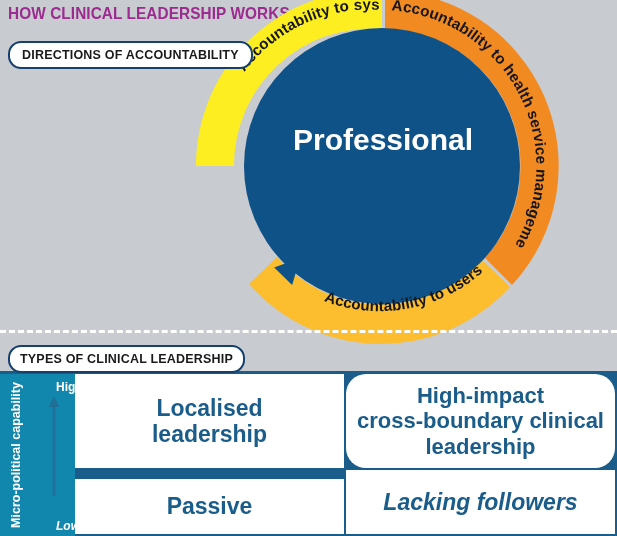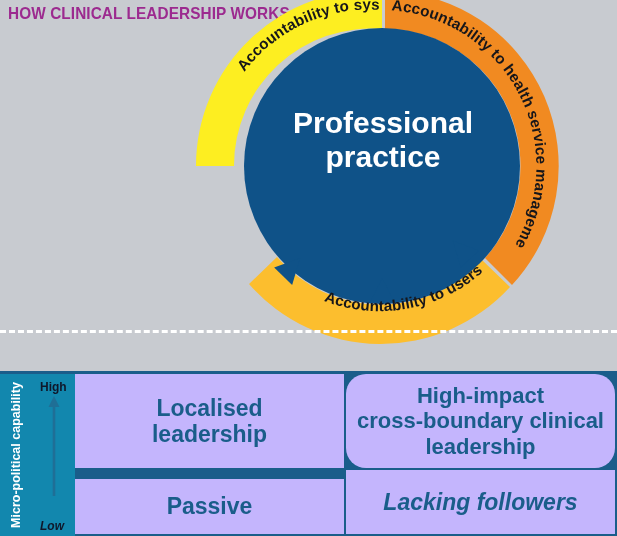"DIRECTIONS OF ACCOUNTABILITY" div.pill { html: none -> <div> <span>DIRECTIONS OF ACCOUNTABILITY</span> </div> }
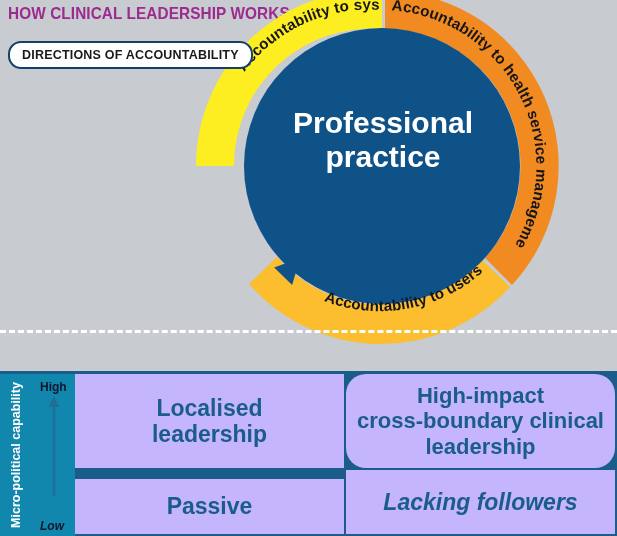"practice" div { html: <div>practice</div> -> none }
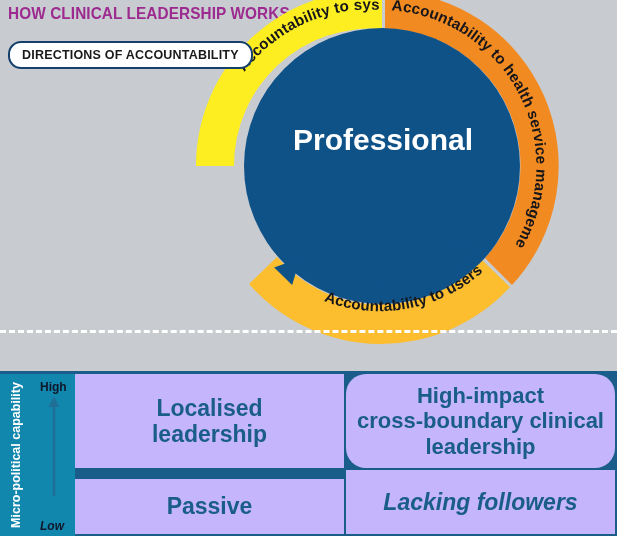"TYPES OF CLINICAL LEADERSHIP" div.pill { html: none -> <div> <span>TYPES OF CLINICAL LEADERSHIP</span> </div> }
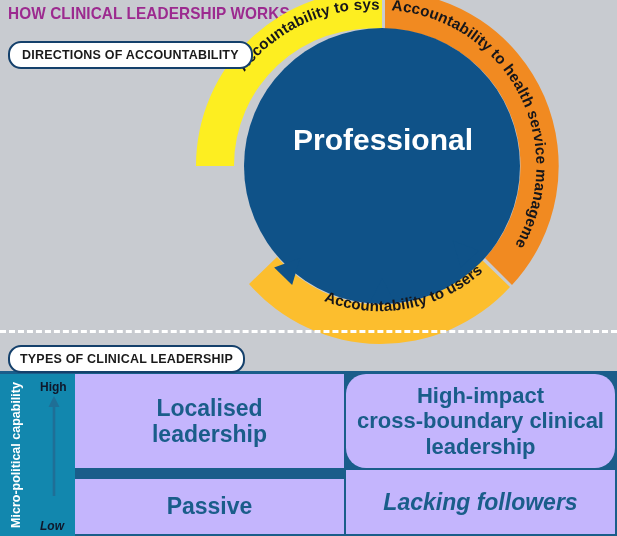"High" .axis-high,.axis-low { color: #0f172a -> #ffffff; left: 40px -> 56px }
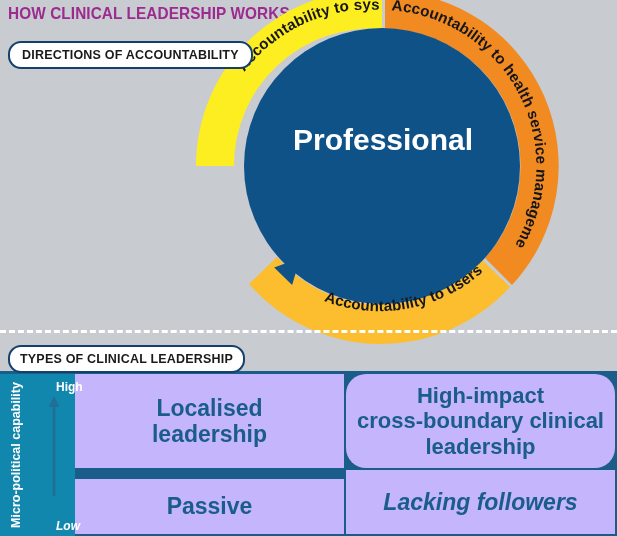"Localised" .cell { background: #c4b5fd -> #ffffff }
